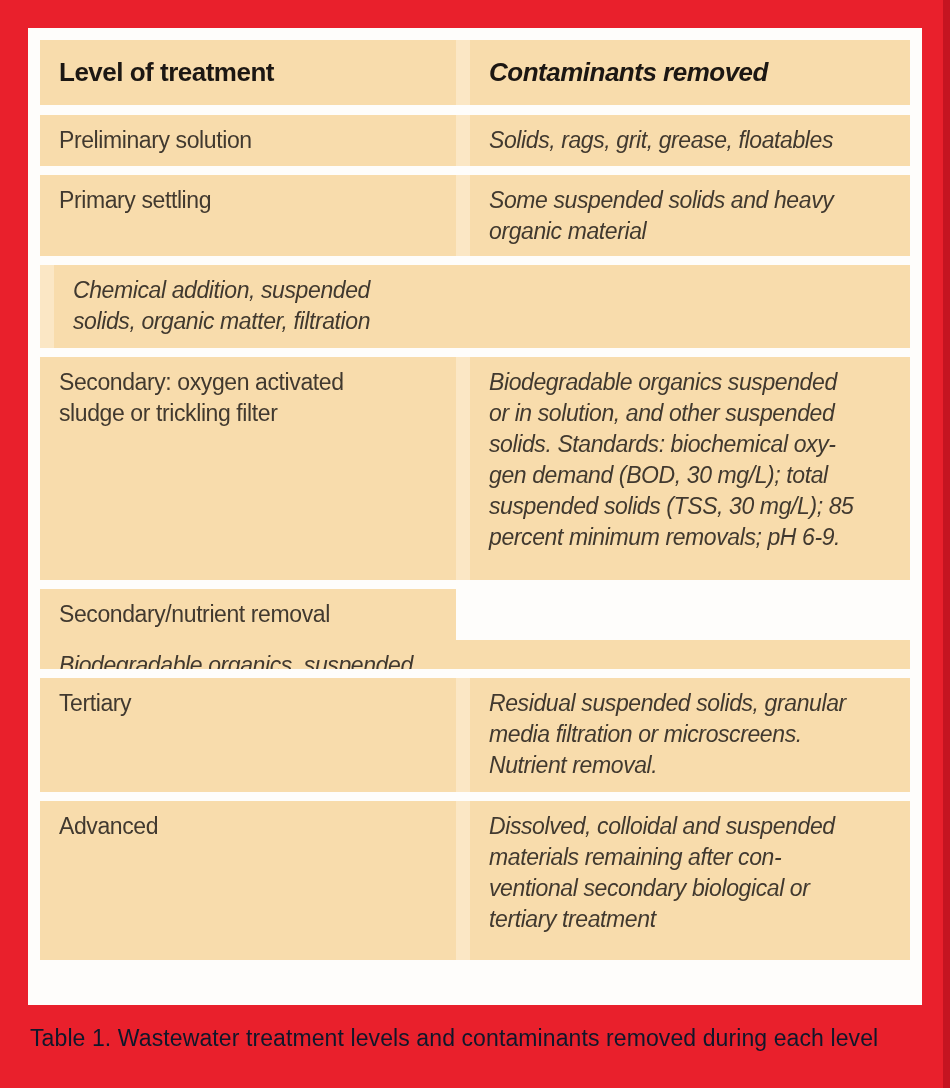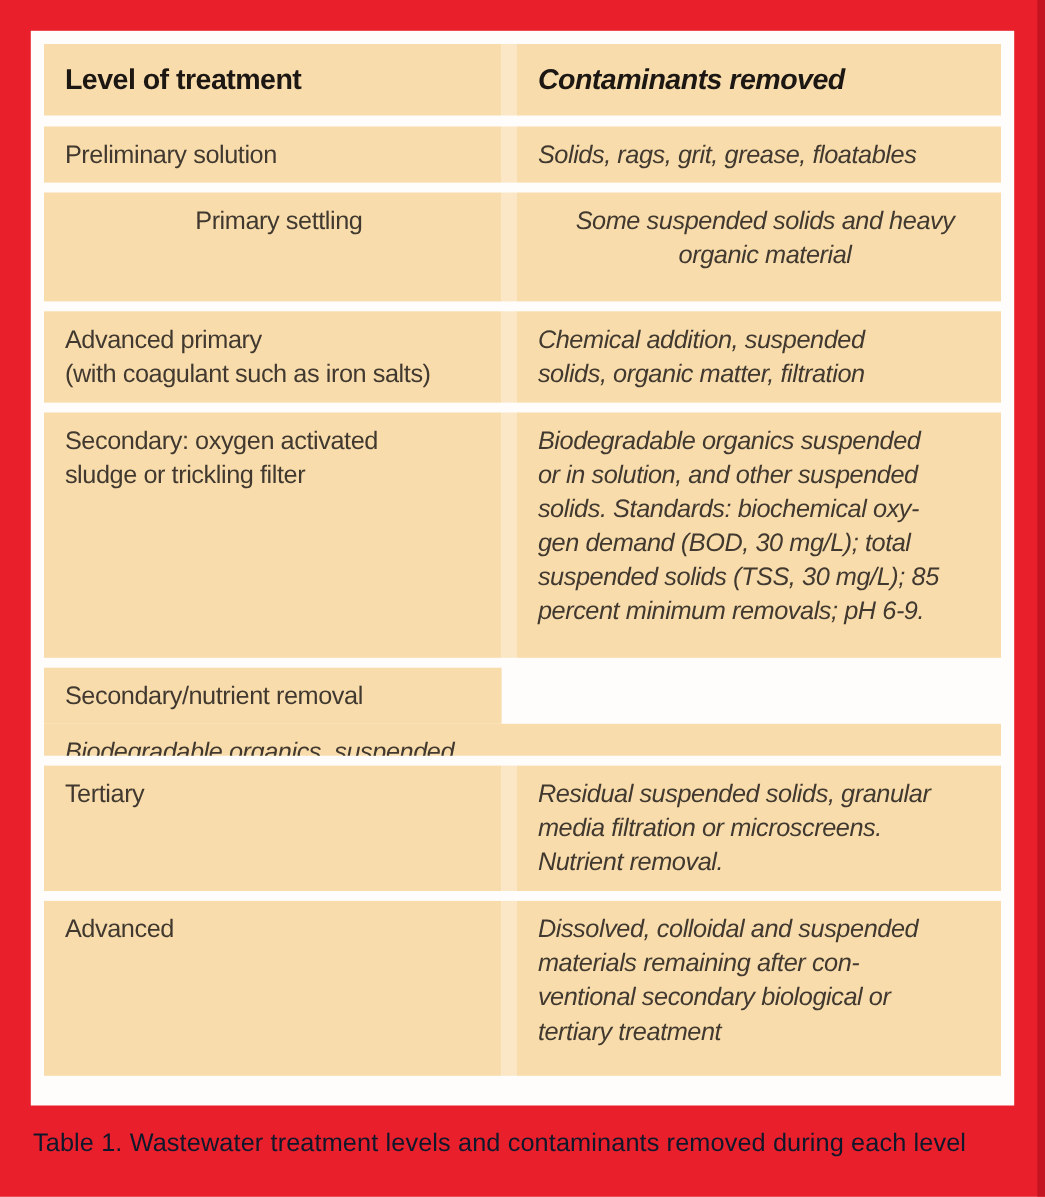"Primary settling" .row-2 { height: 99px -> 81px; text-align: center -> none }
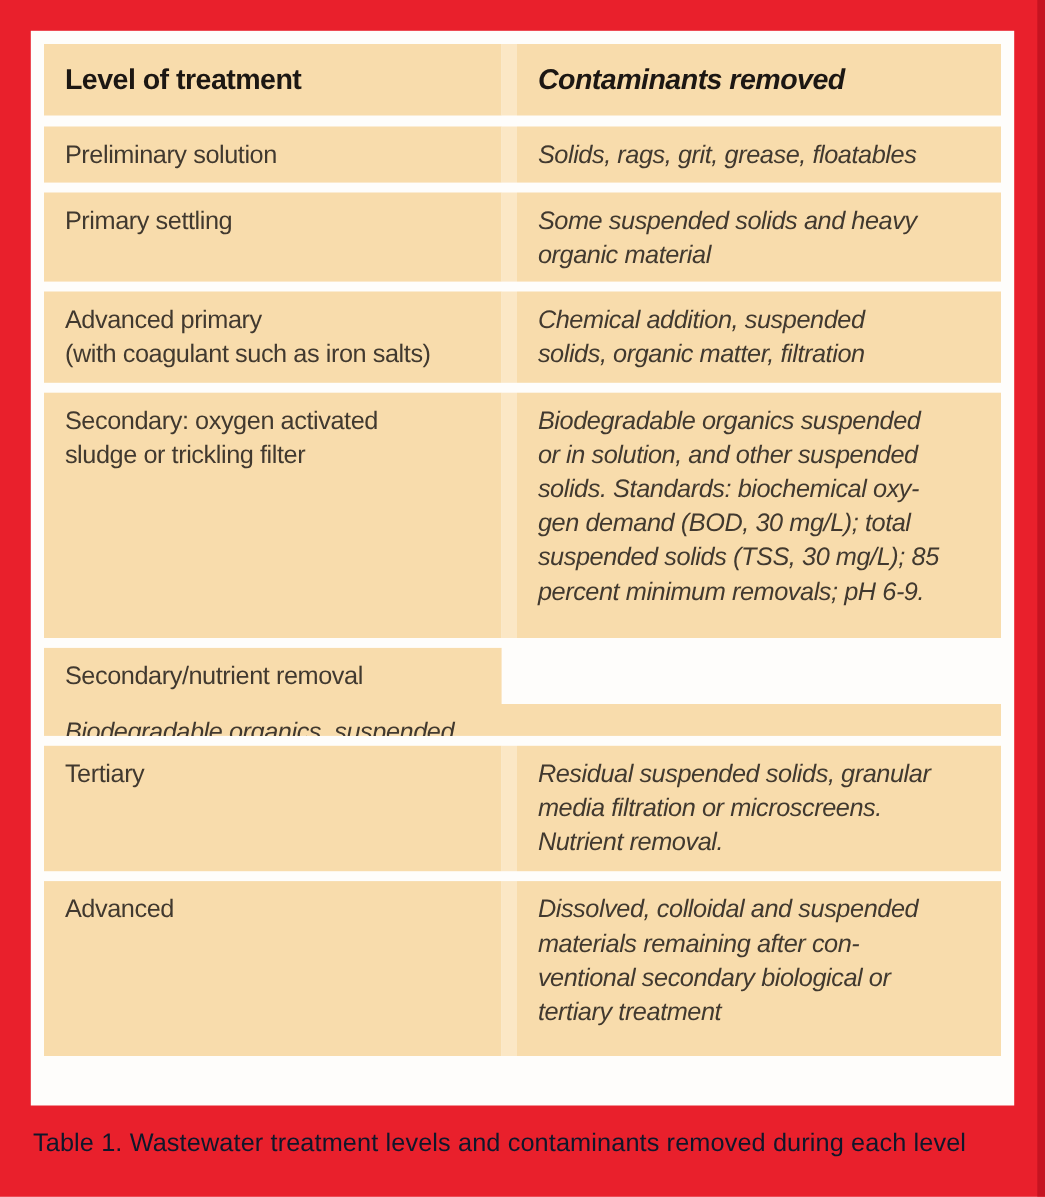"Advanced primary" div.cell { html: <div>Advanced primary (with coagulant such as iron salts)</div> -> none }
